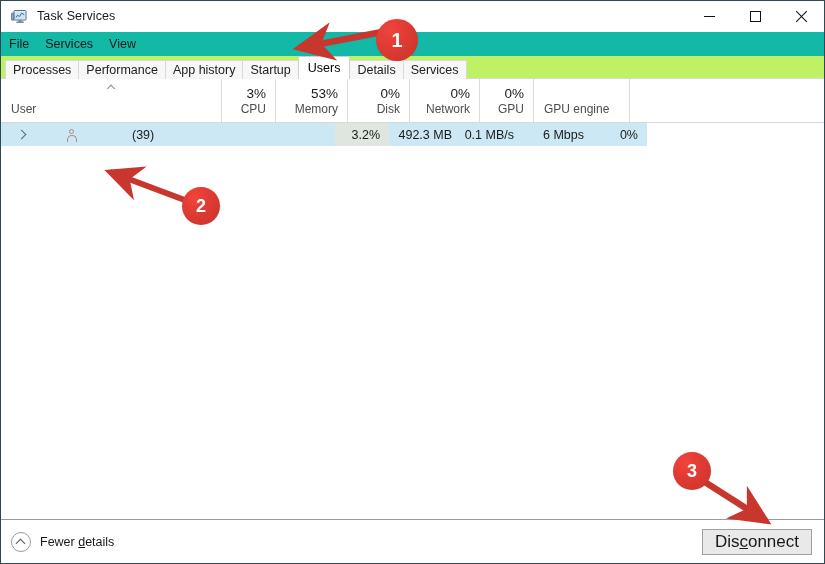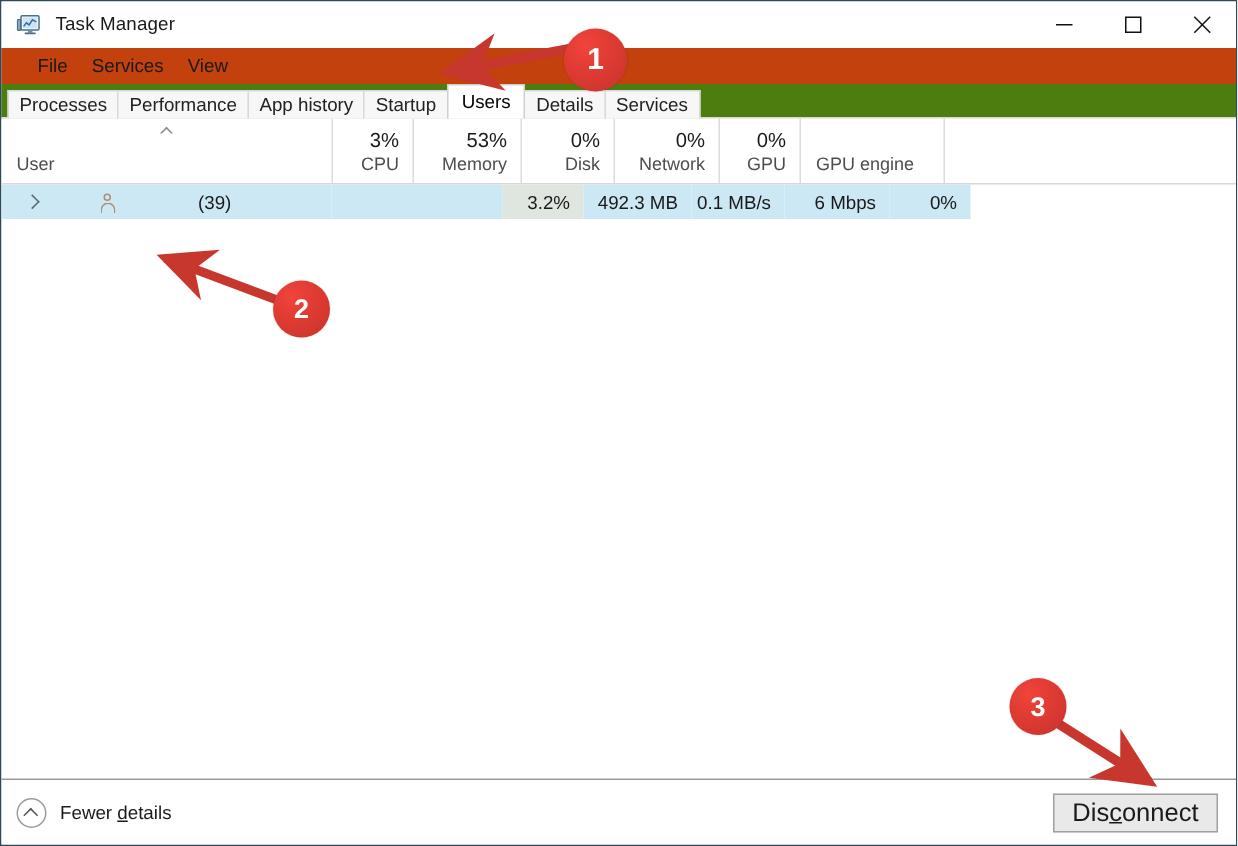"Task Manager" span.title-text { text: Manager -> Services }
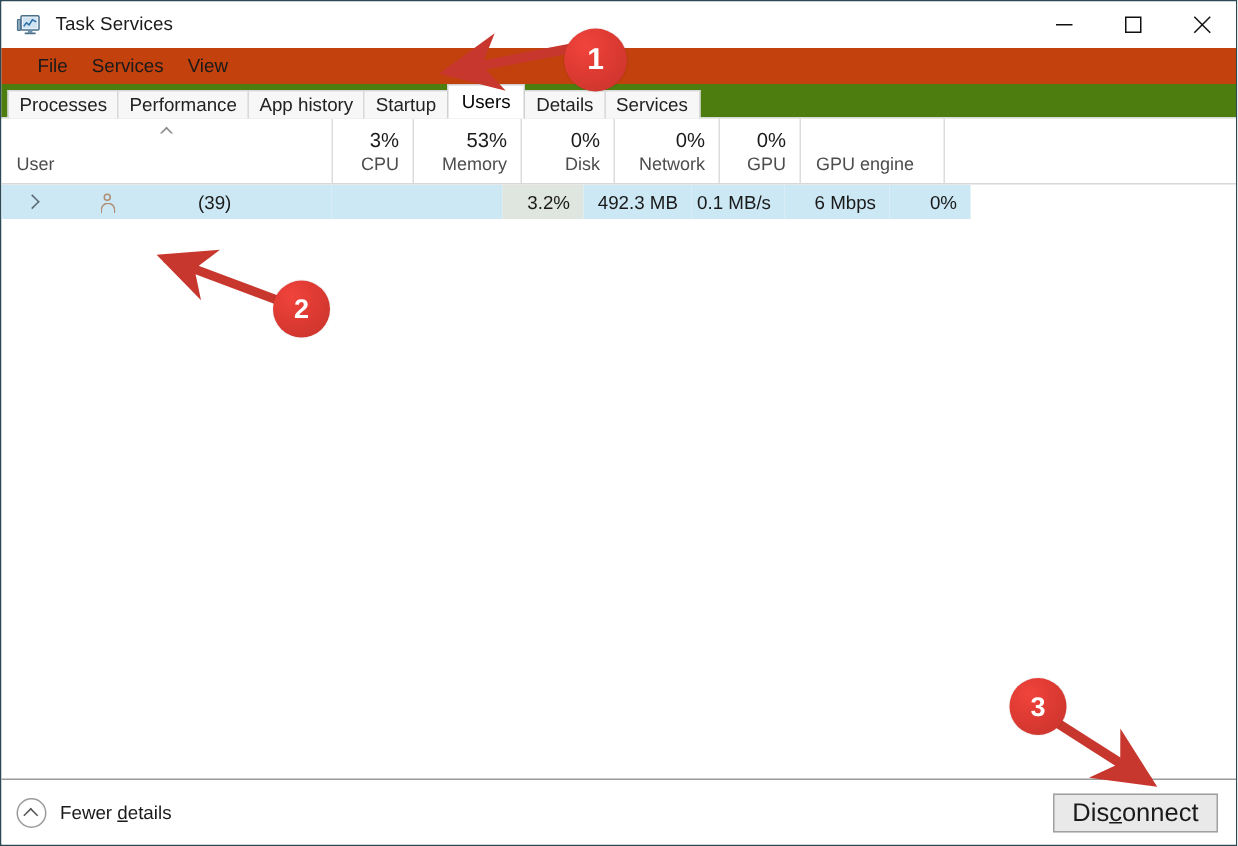"File" .menubar { background: #c2410c -> #14b8a6; padding-left: 16px -> 0 }
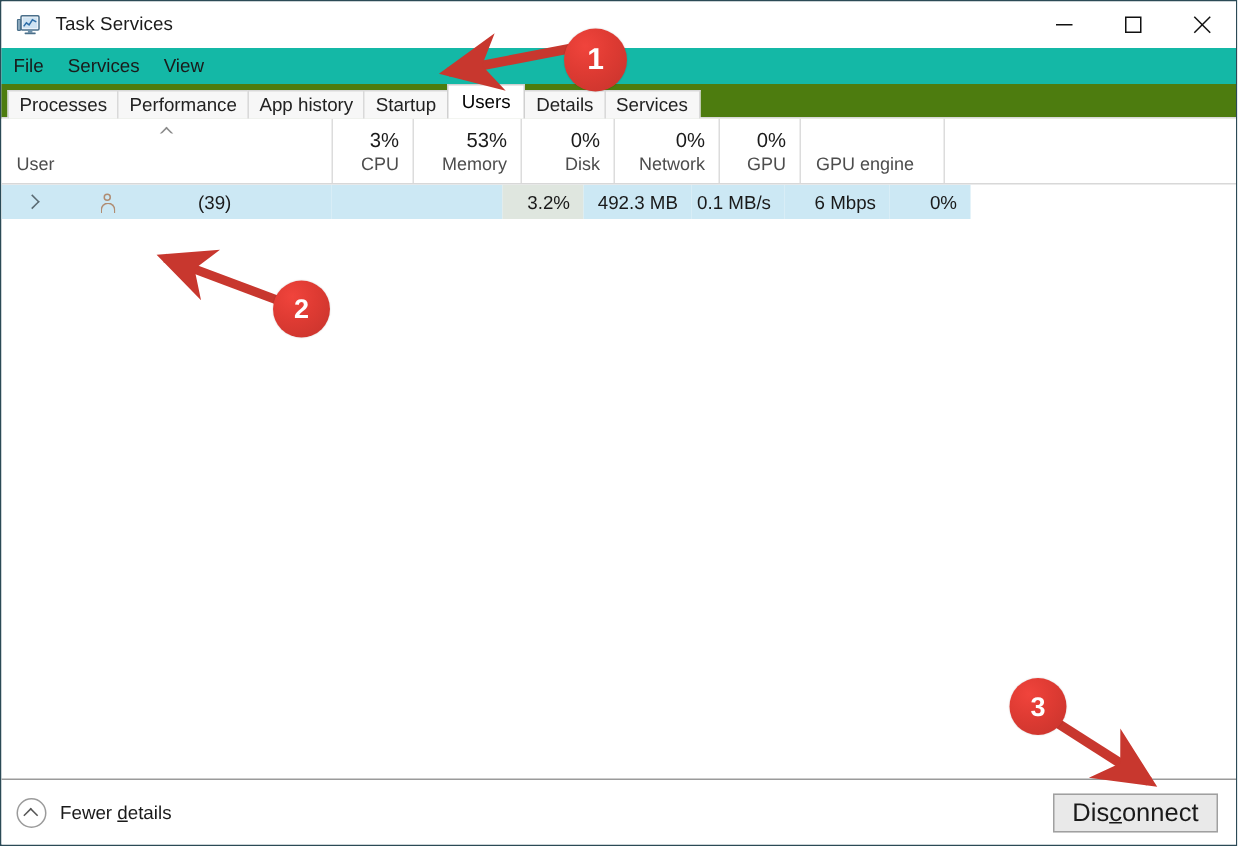"Processes" .tabstrip { background: #4d7c0f -> #bef264 }
